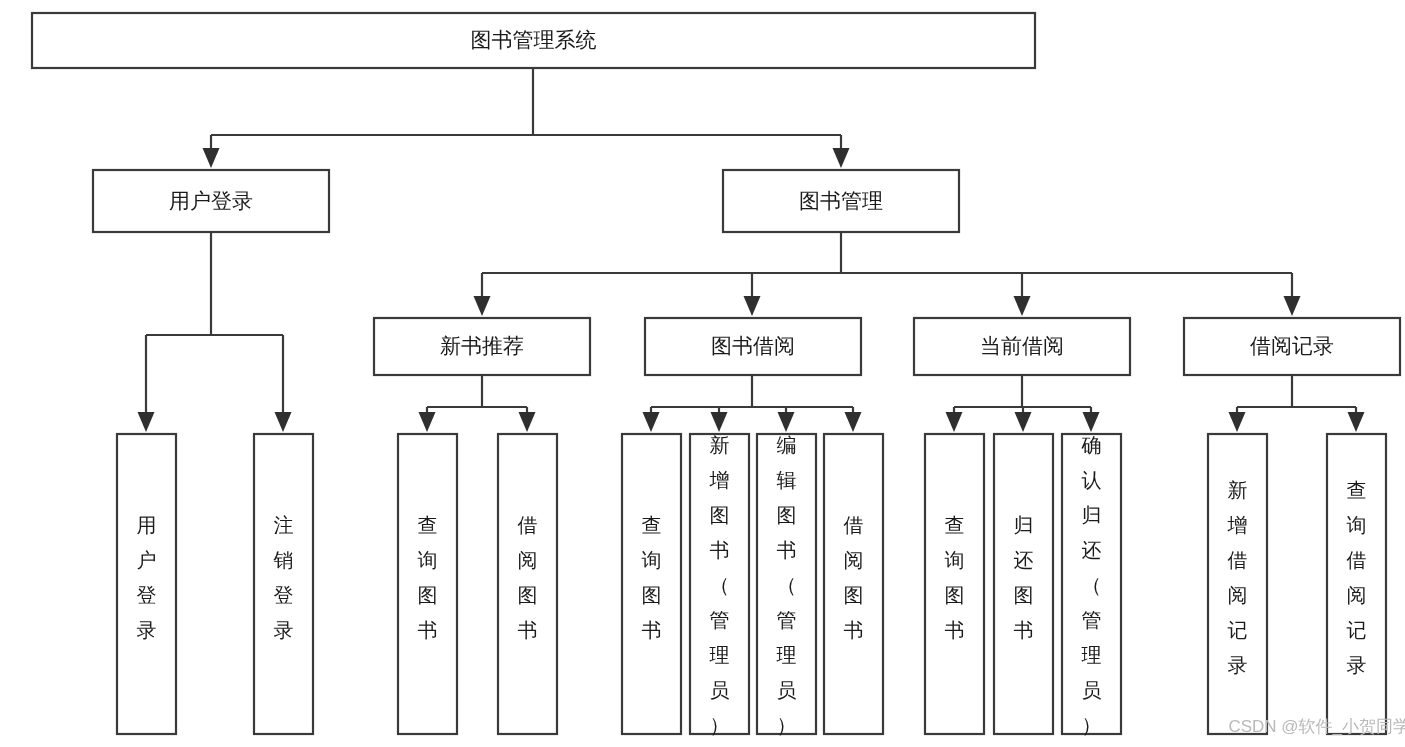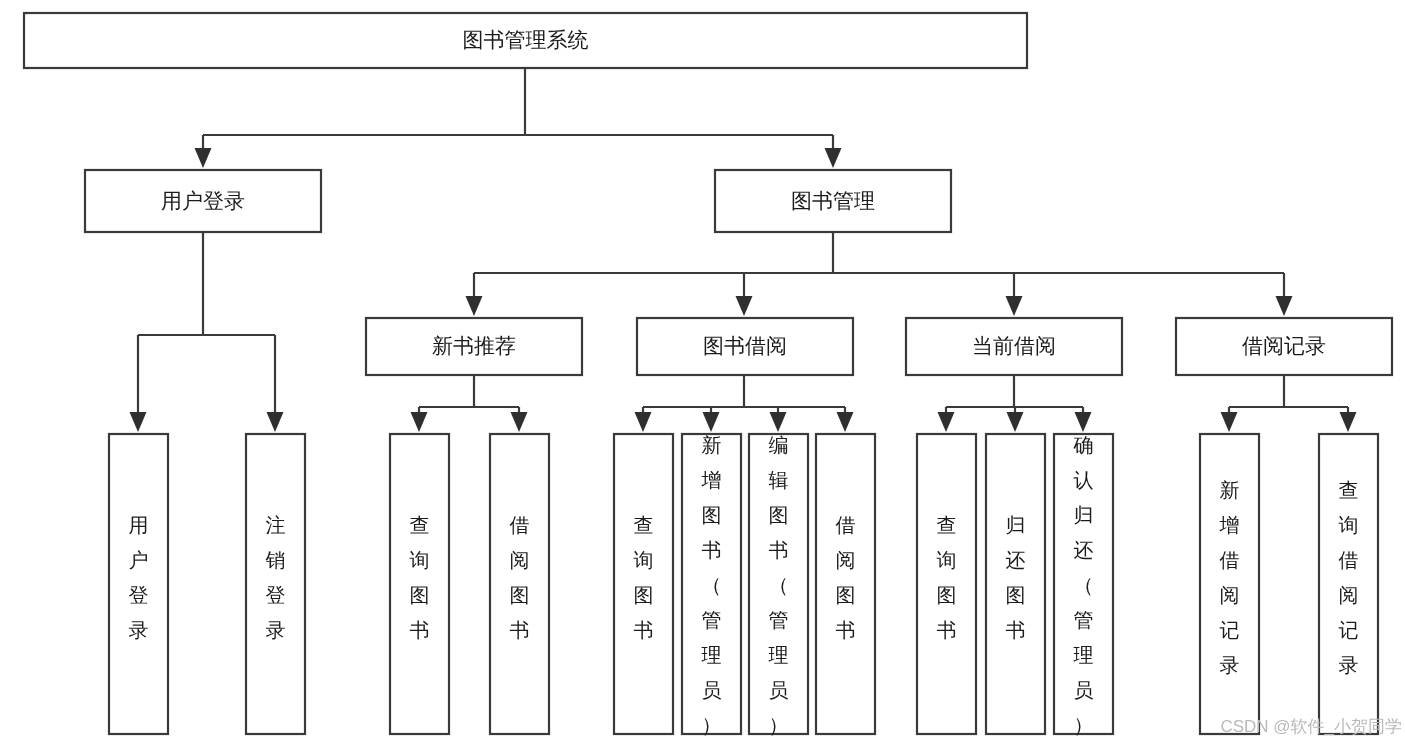"图书管理系统" #diagram-root { left: 4px -> 12px }
